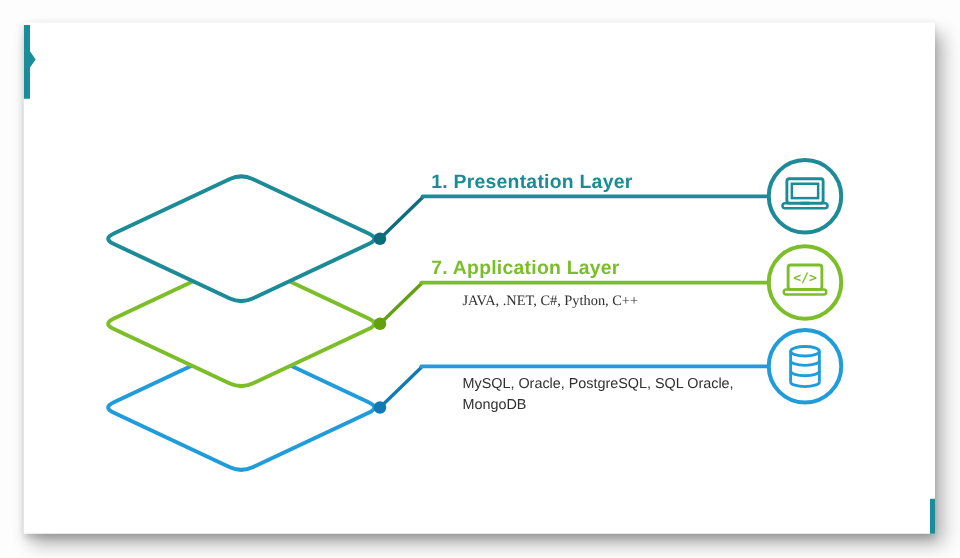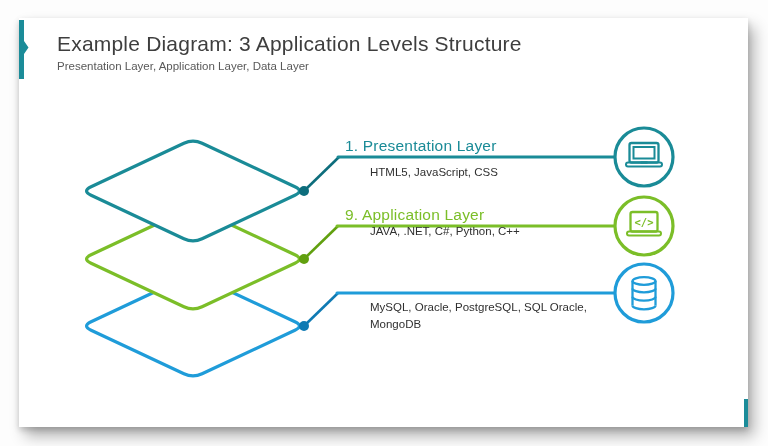"Example Diagram: 3 Application Levels" div.title-block { html: <div> <div>Example Diagram: 3 Application Levels Structure</div> <div>Presentation Layer, Application Layer, Data Layer</div> </div> -> none }
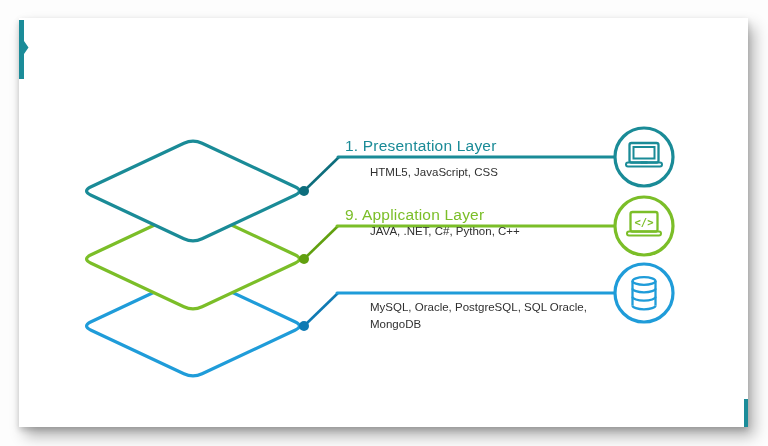"1. Presentation Layer" .layer-label { font-weight: 400 -> 700 }
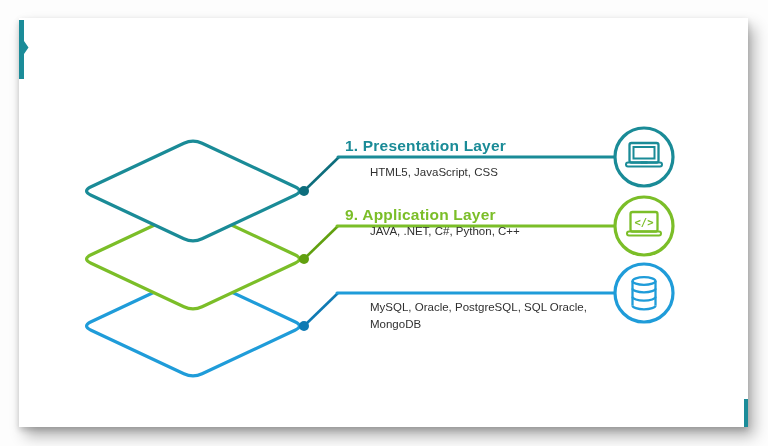"HTML5, JavaScript, CSS" div.layer-tech { html: <div>HTML5, JavaScript, CSS</div> -> none }
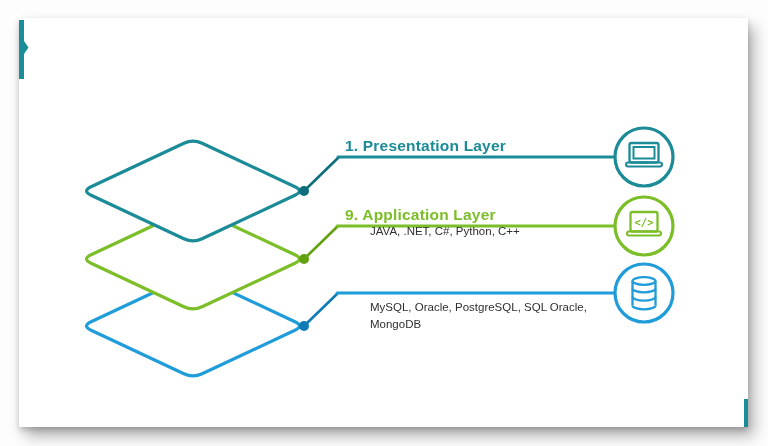"9. Application Layer" div.layer-label { text: 9 -> 7 }
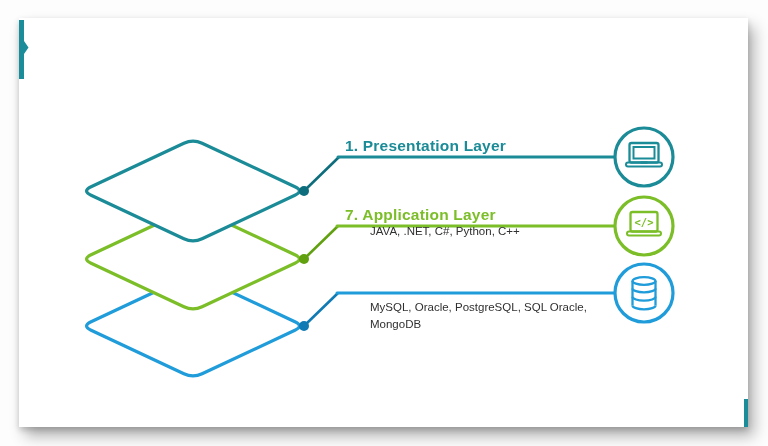"JAVA, .NET, C#, Python, C++" .layer-tech.t2 { font-family: none -> Liberation Serif, serif; top: 205px -> 215px }
